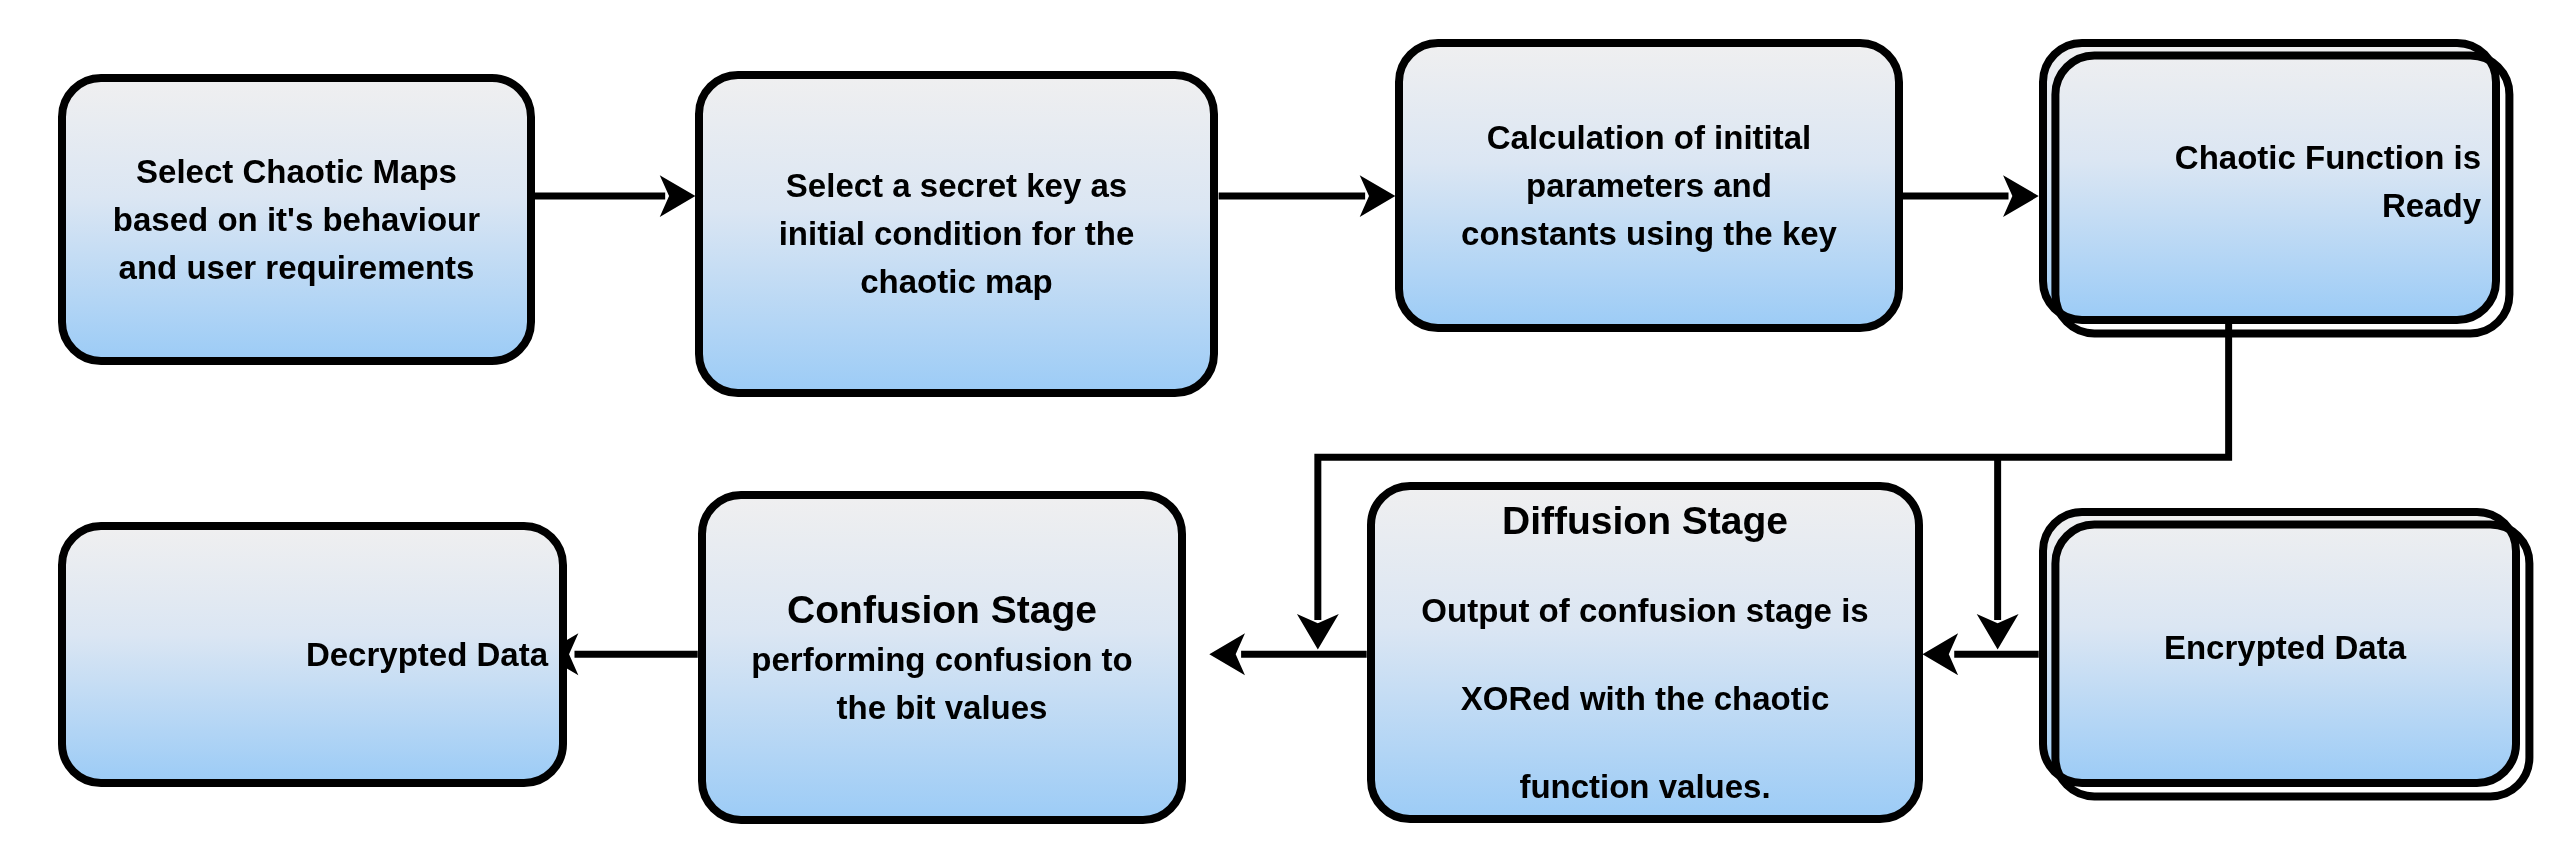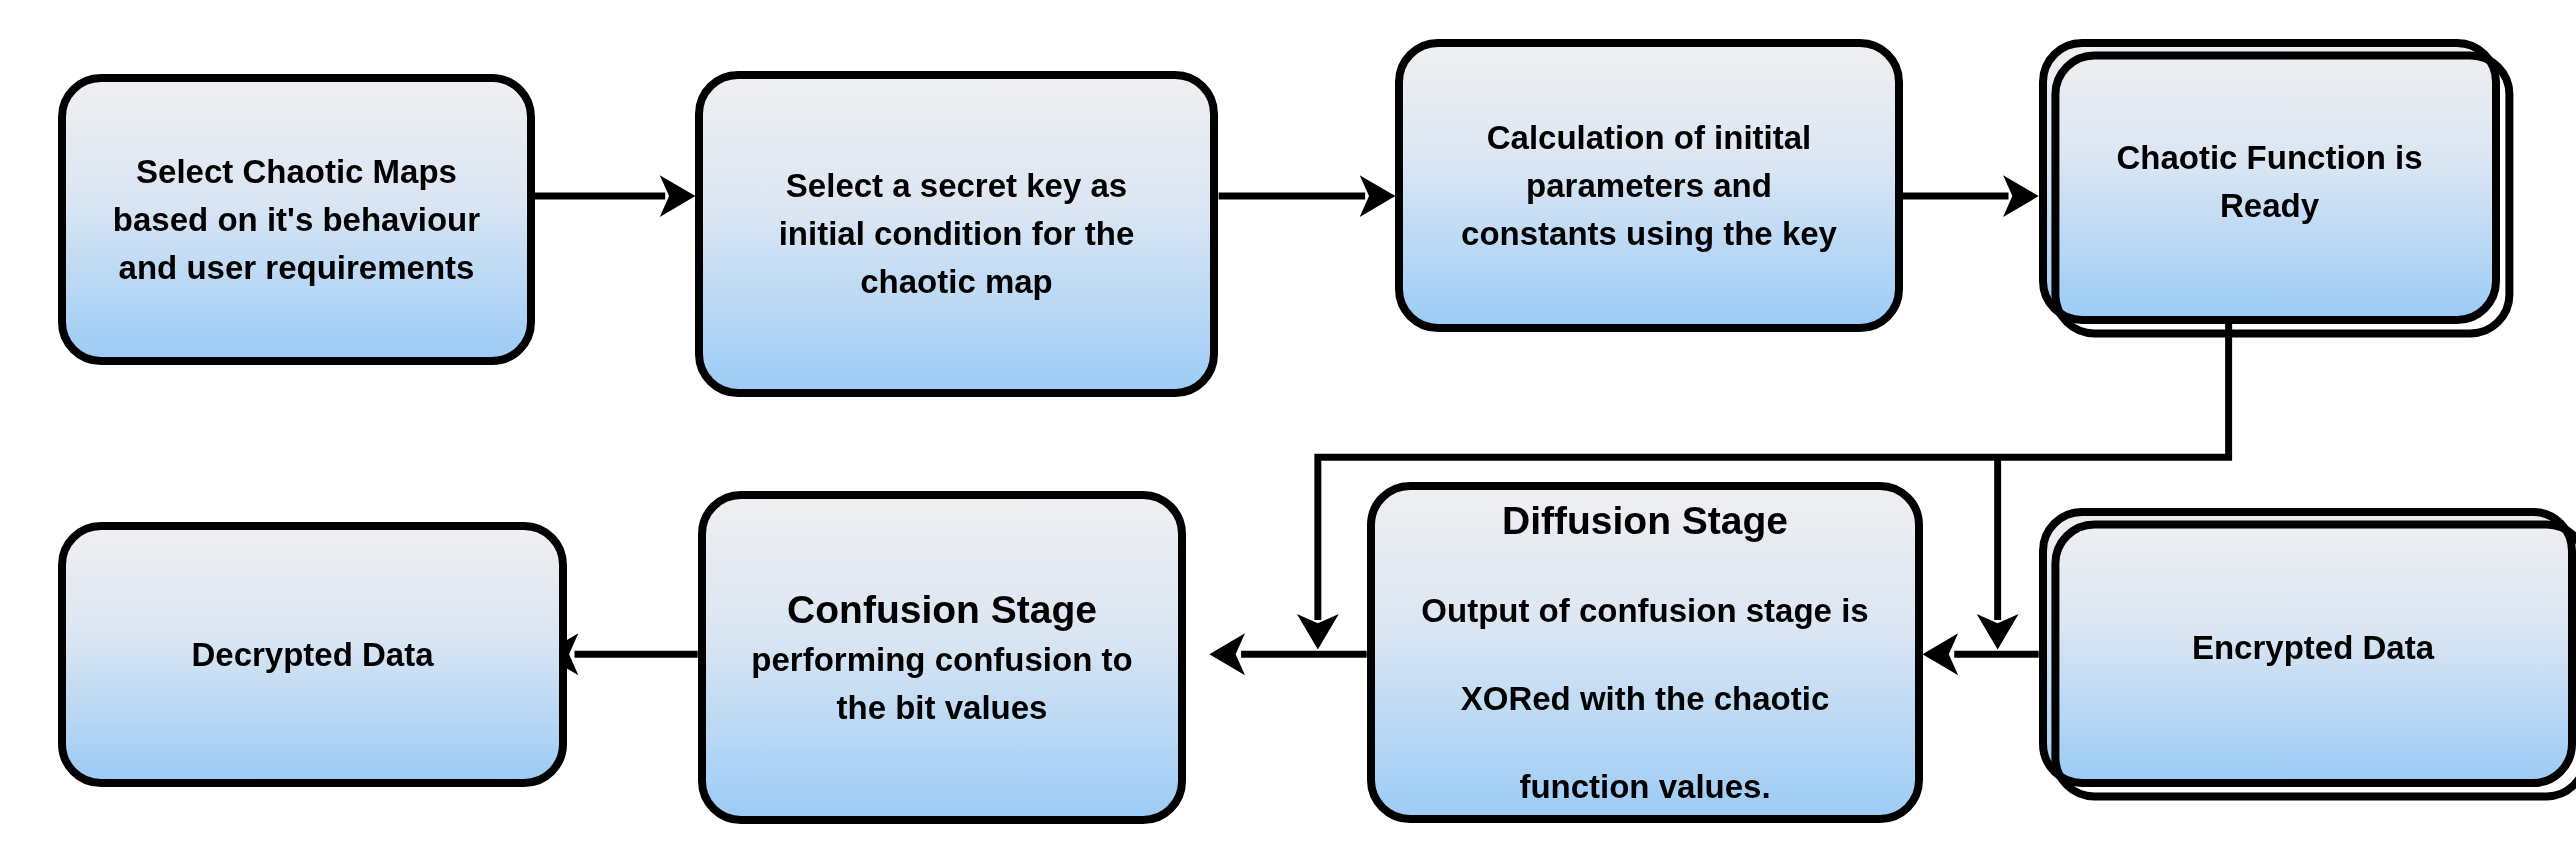"Chaotic Function is" #b4 { align-items: none -> flex-end }
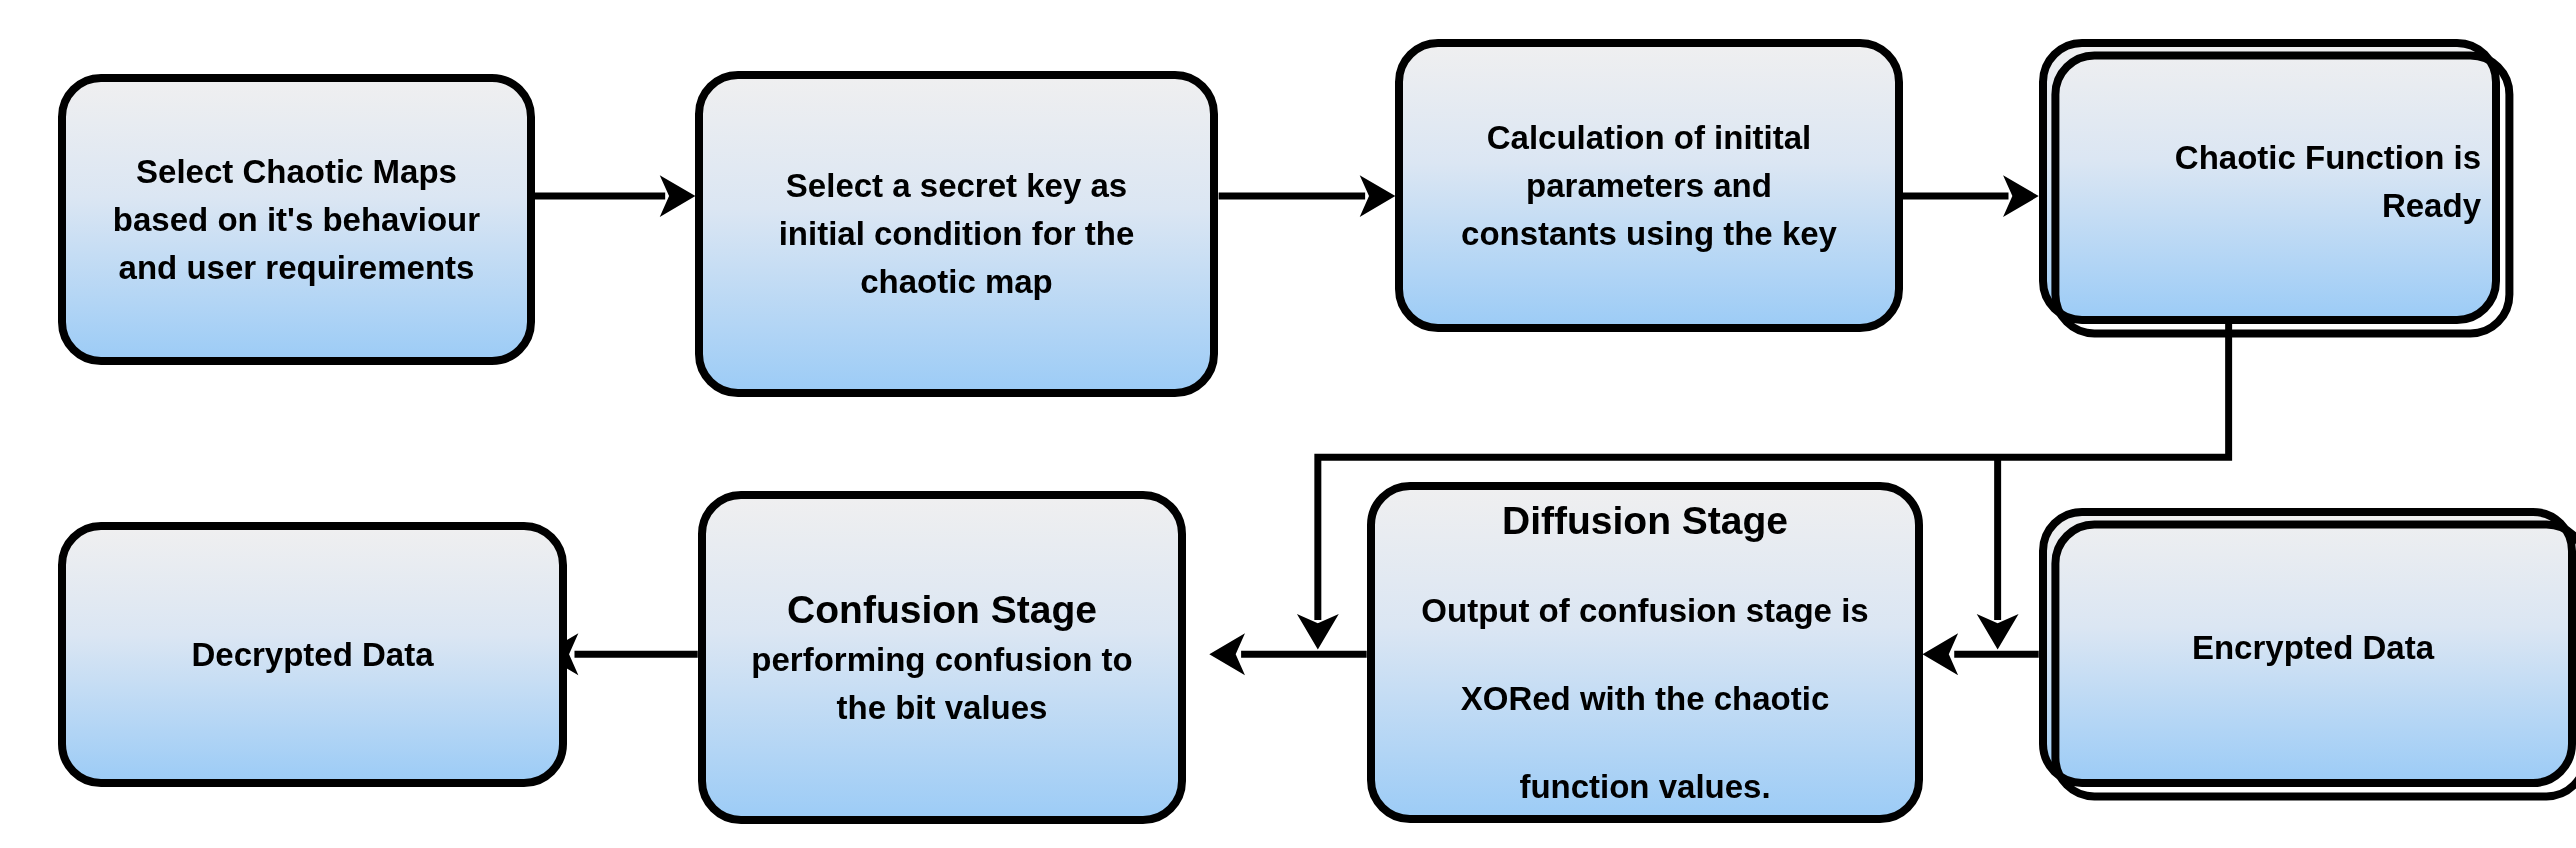"Decrypted Data" #b8 { align-items: none -> flex-end }
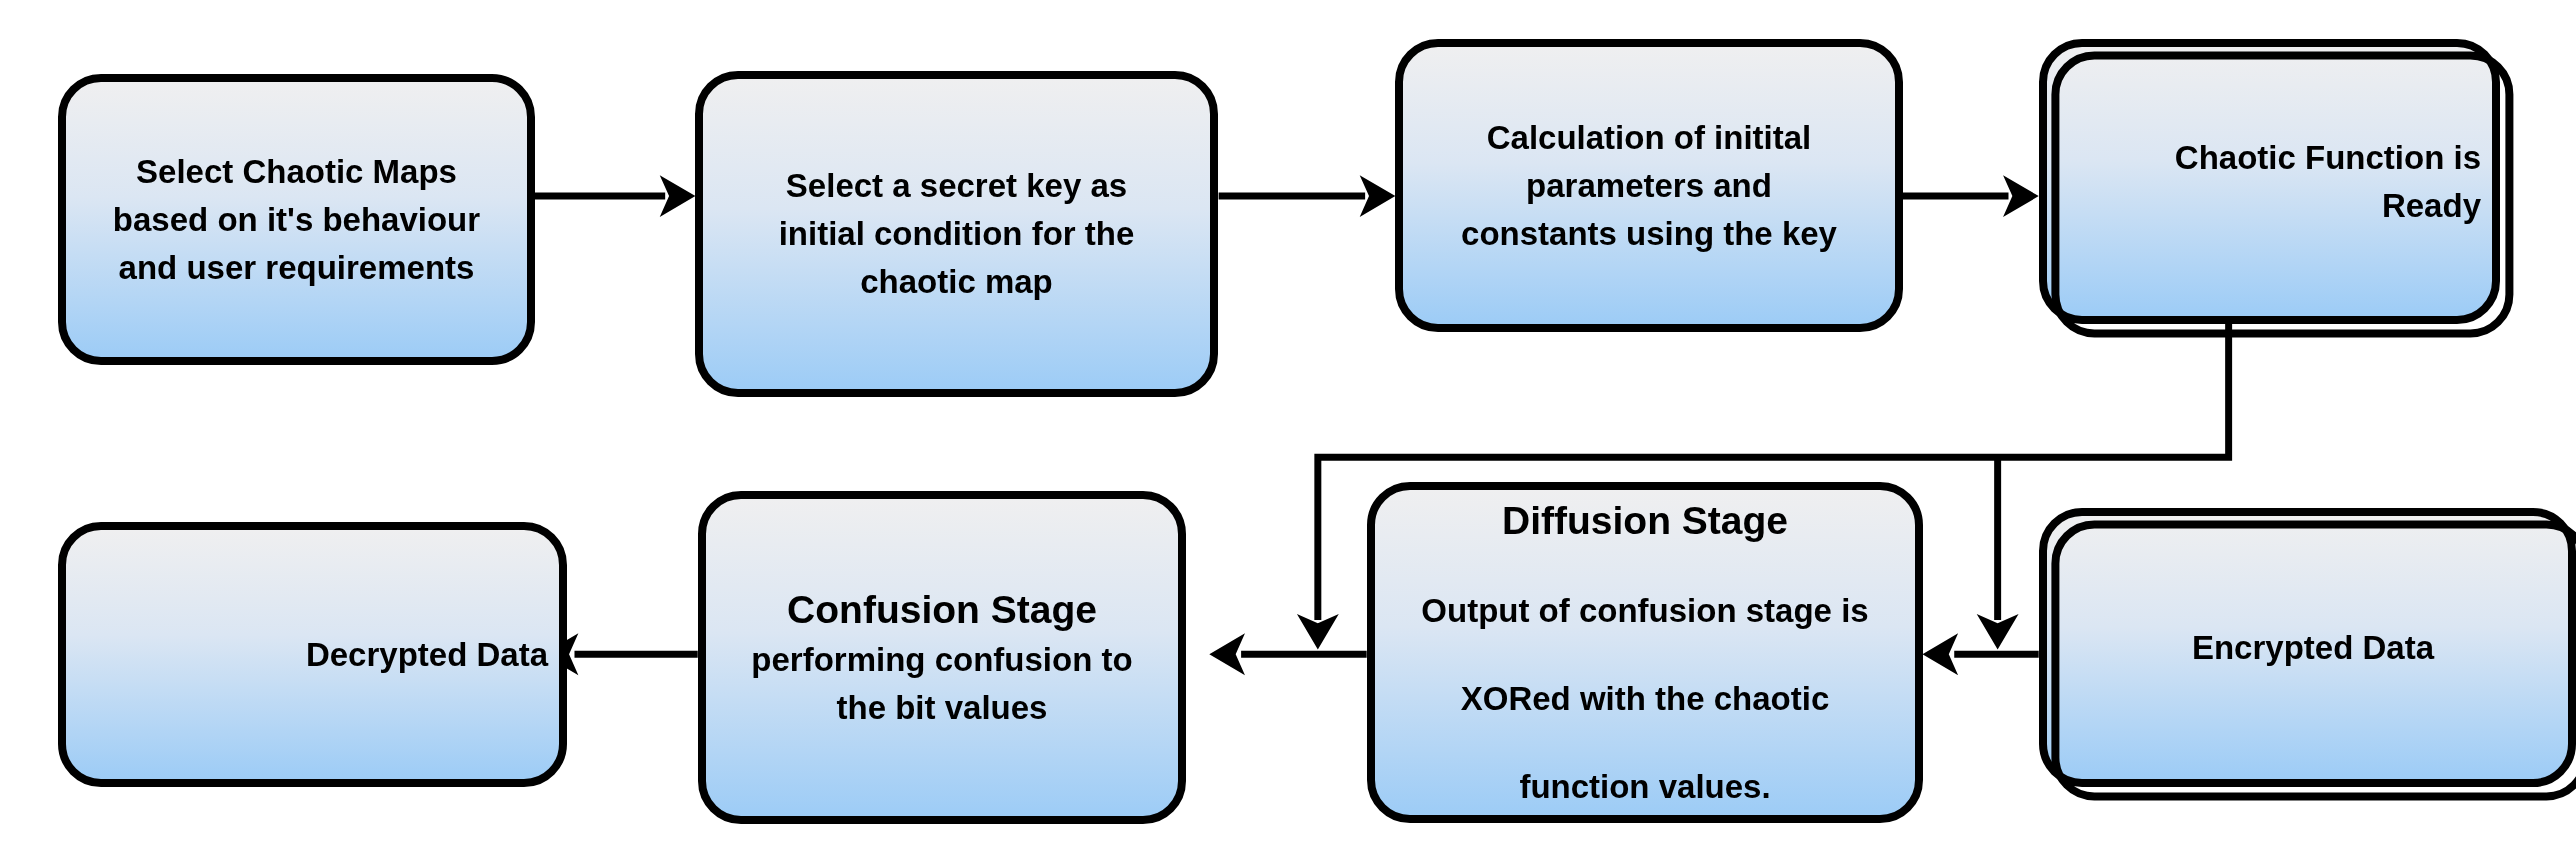"Encrypted Data" #b5 { width: 537px -> 481px }
